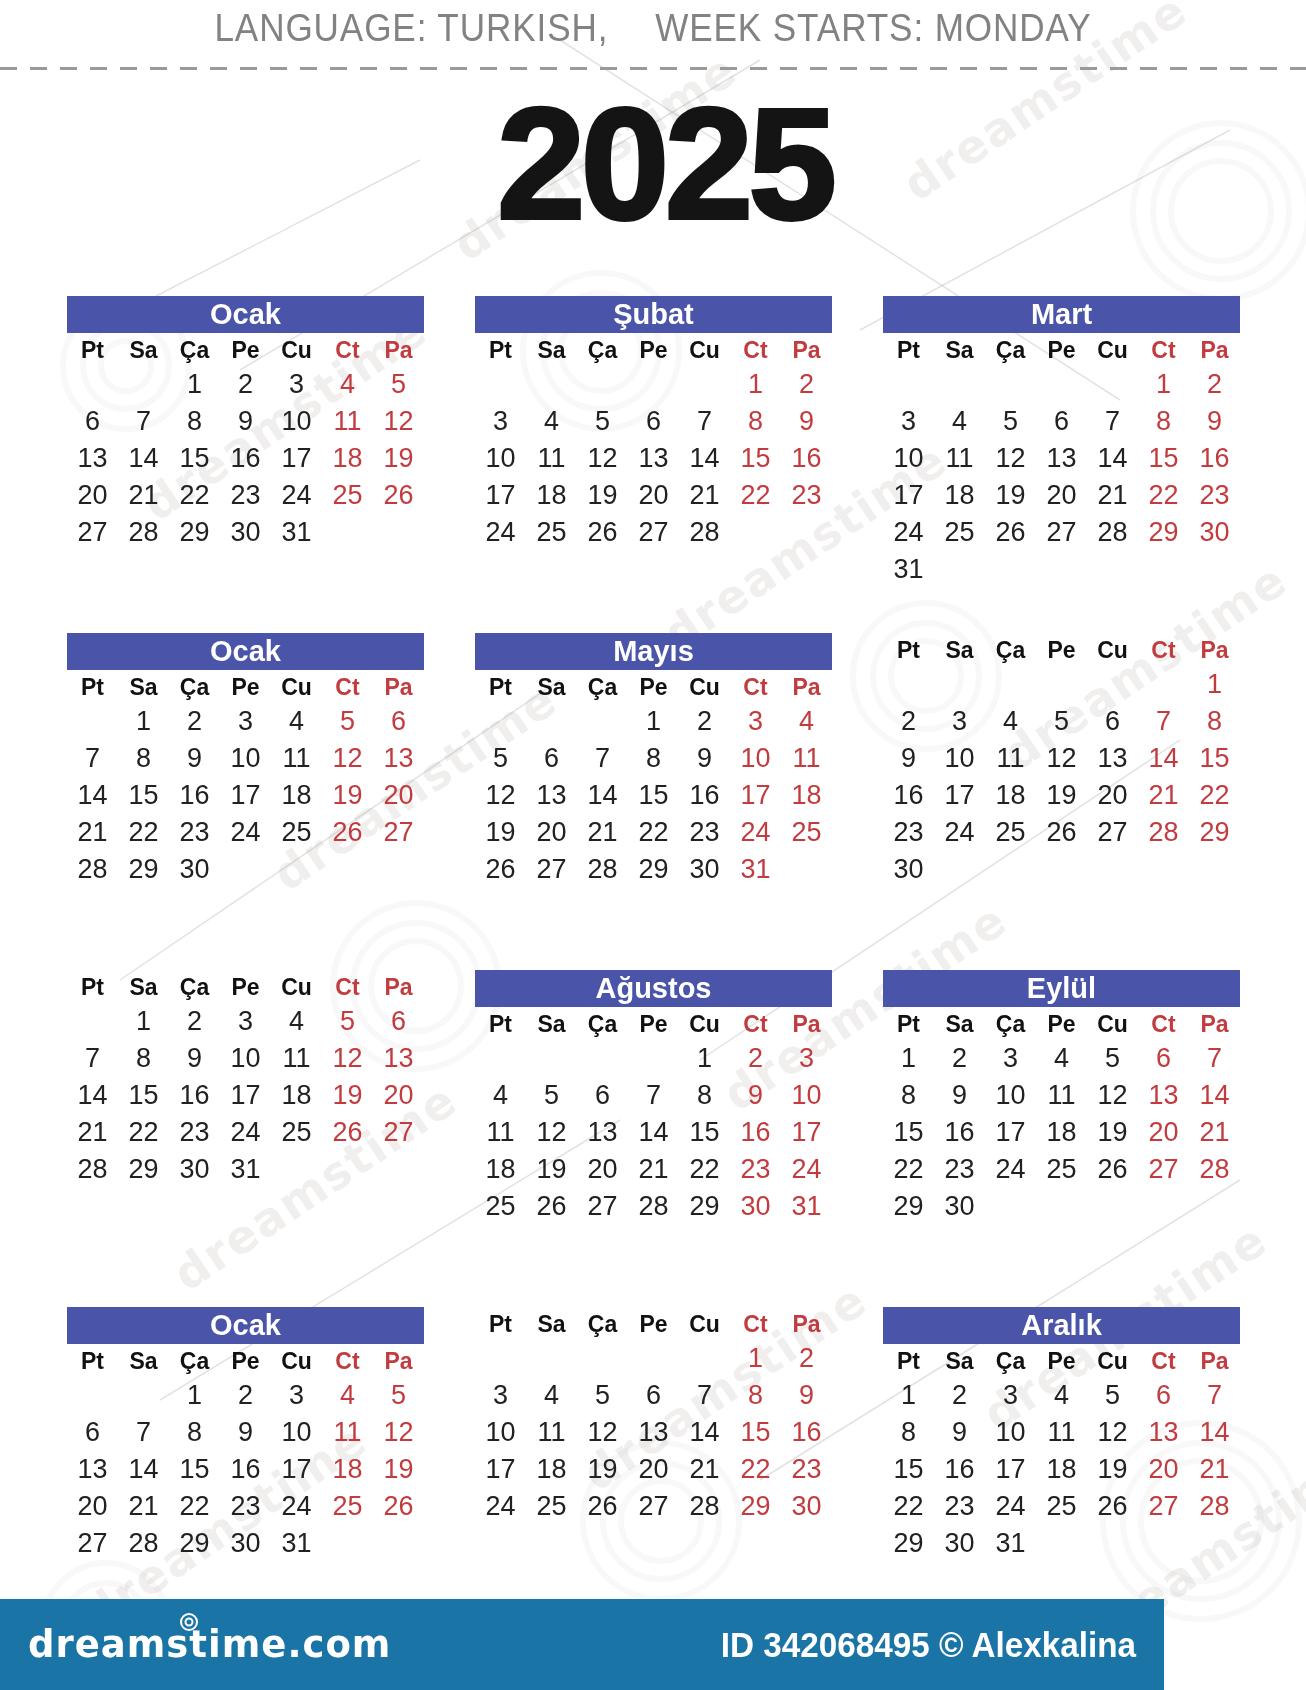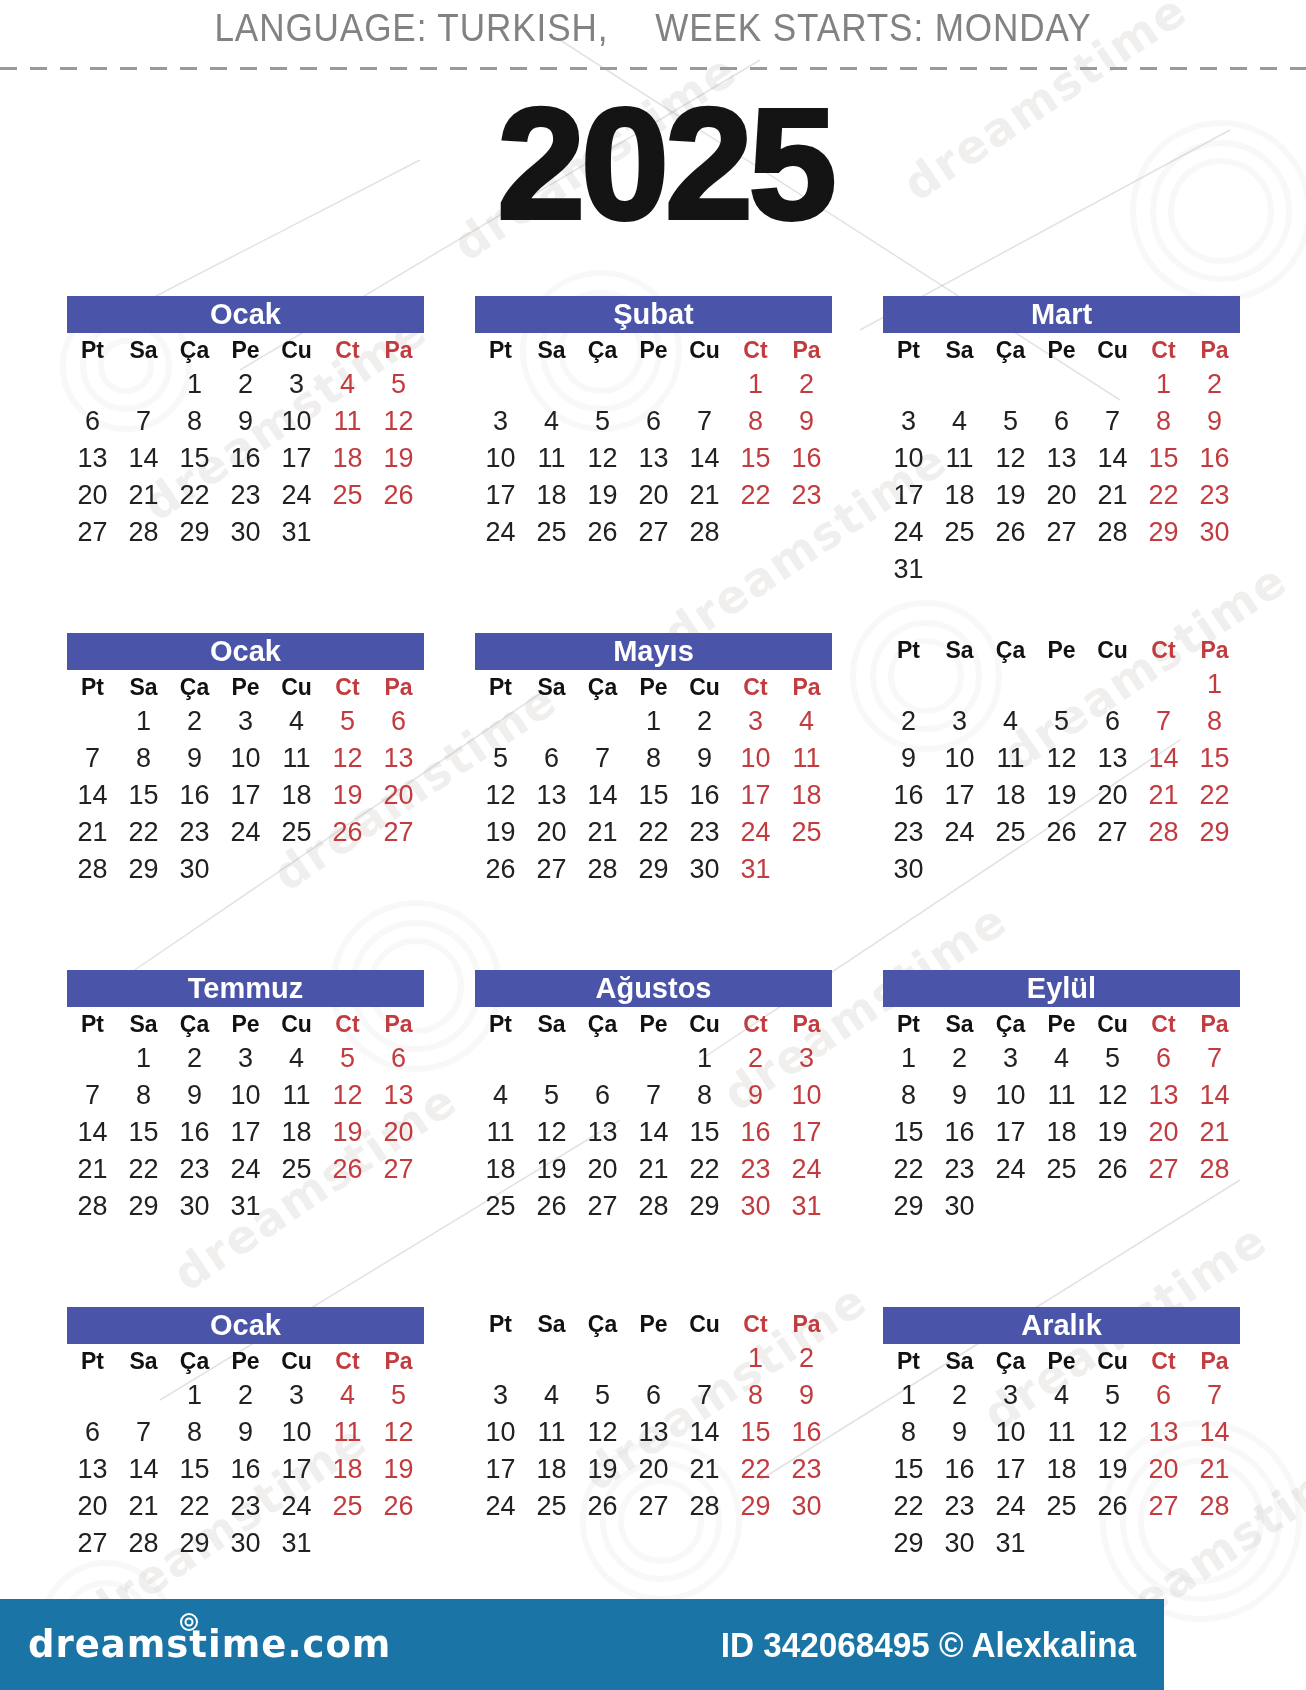"Temmuz" div.month-title { html: <div>Temmuz</div> -> none }
